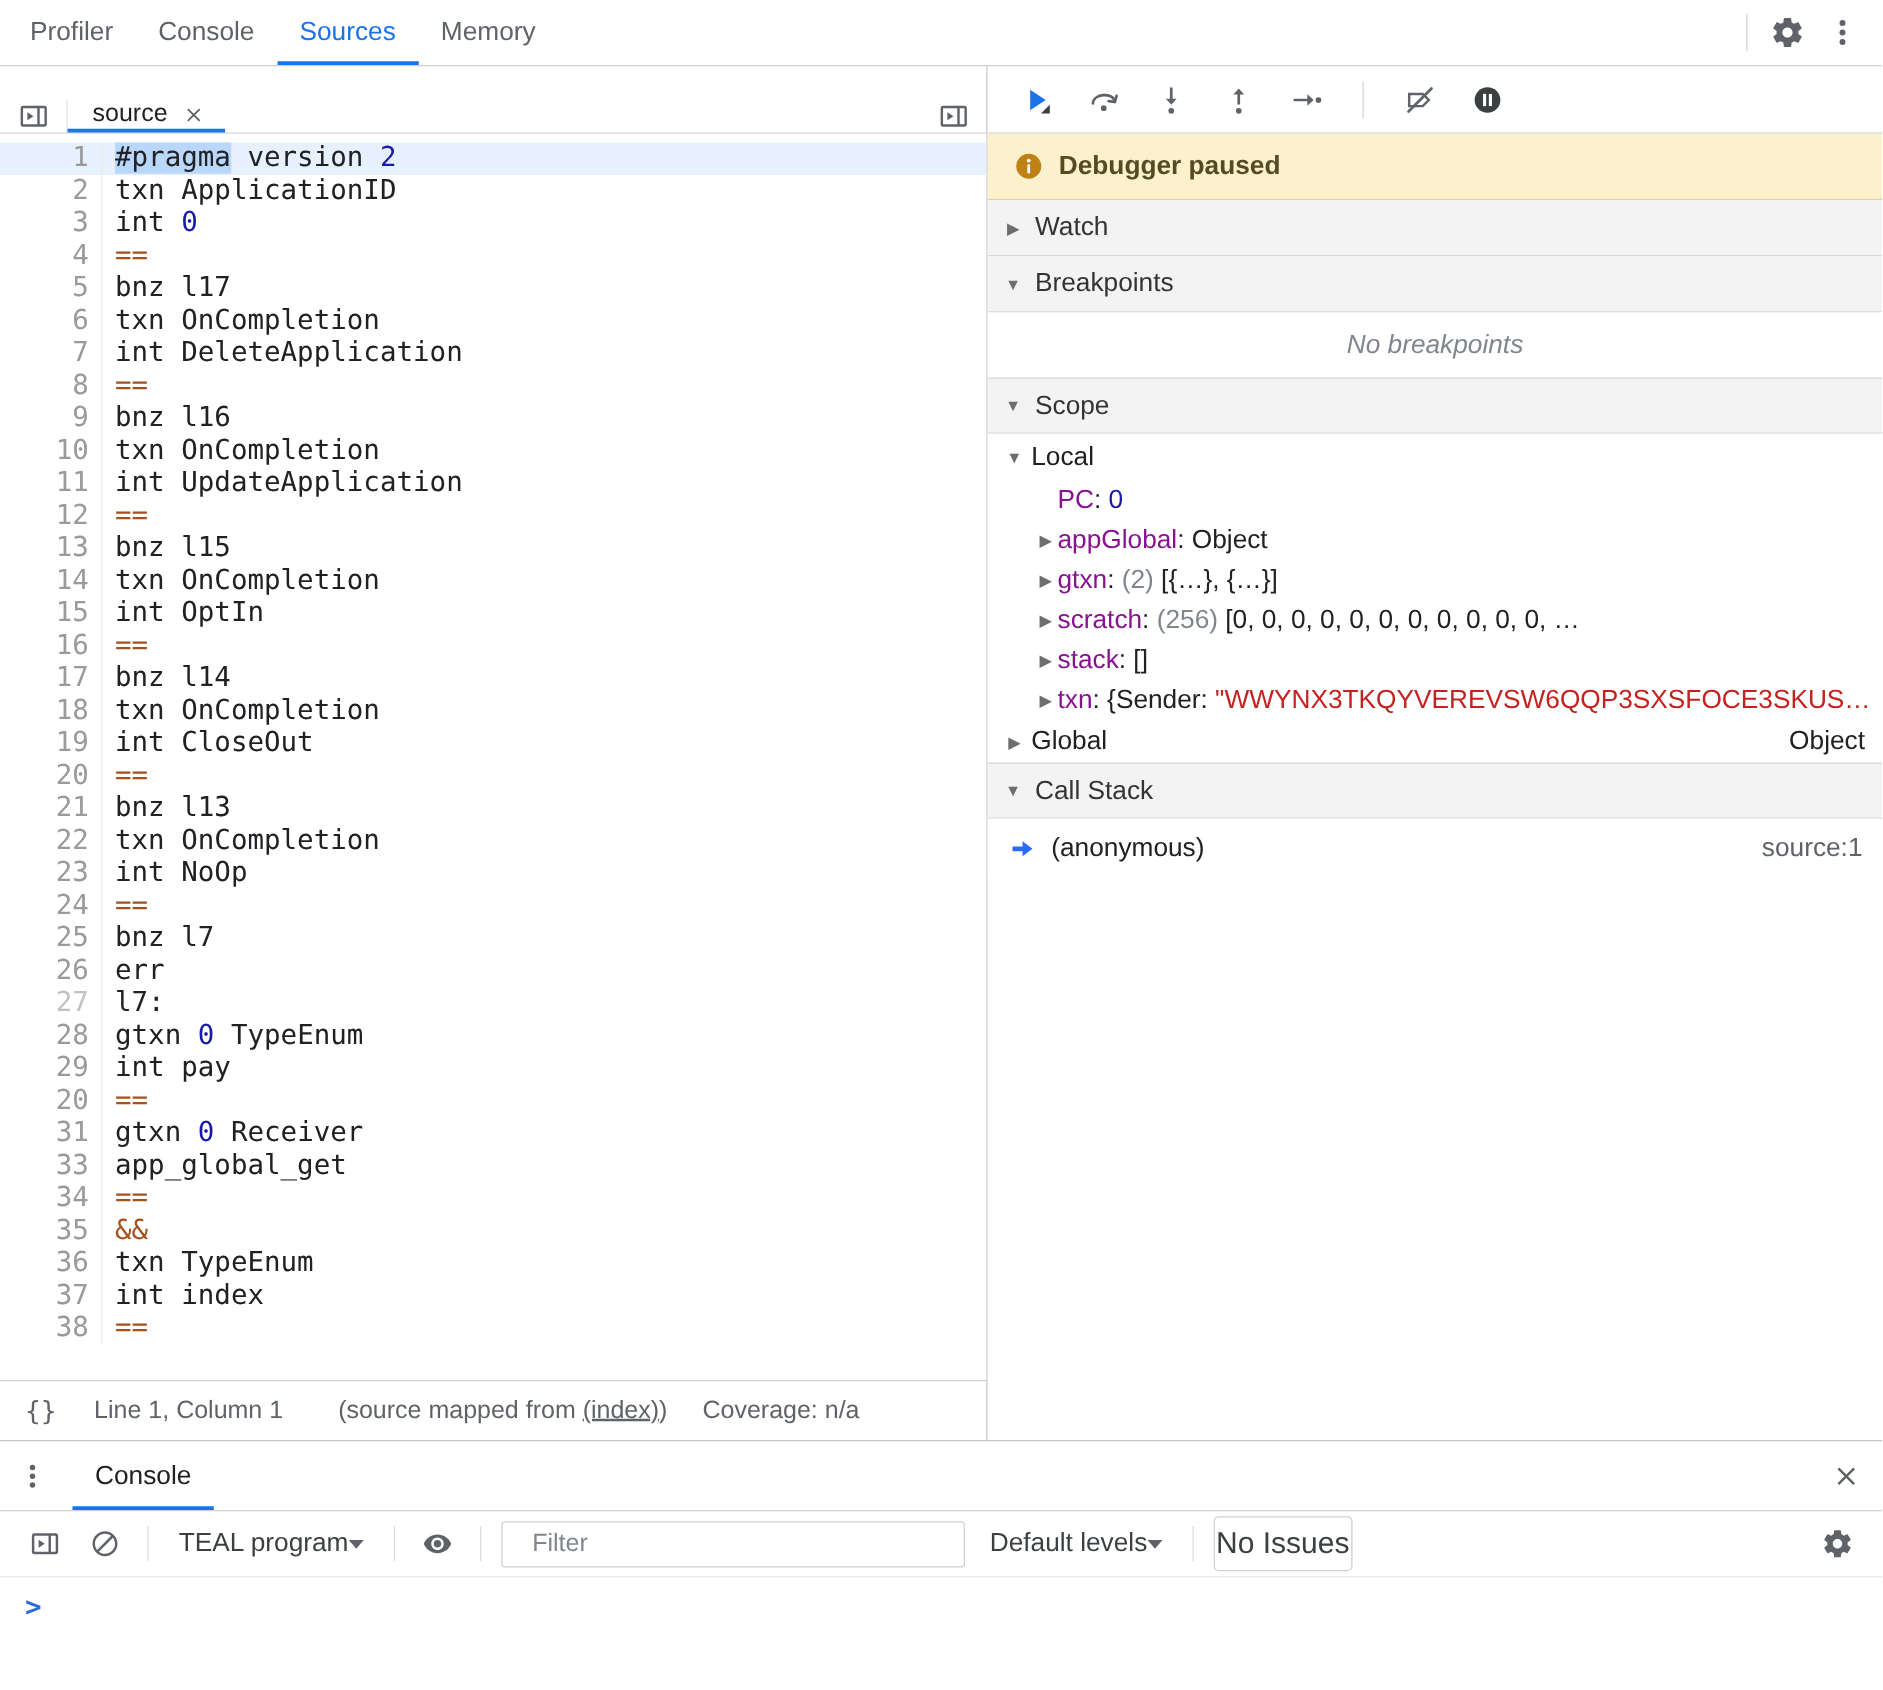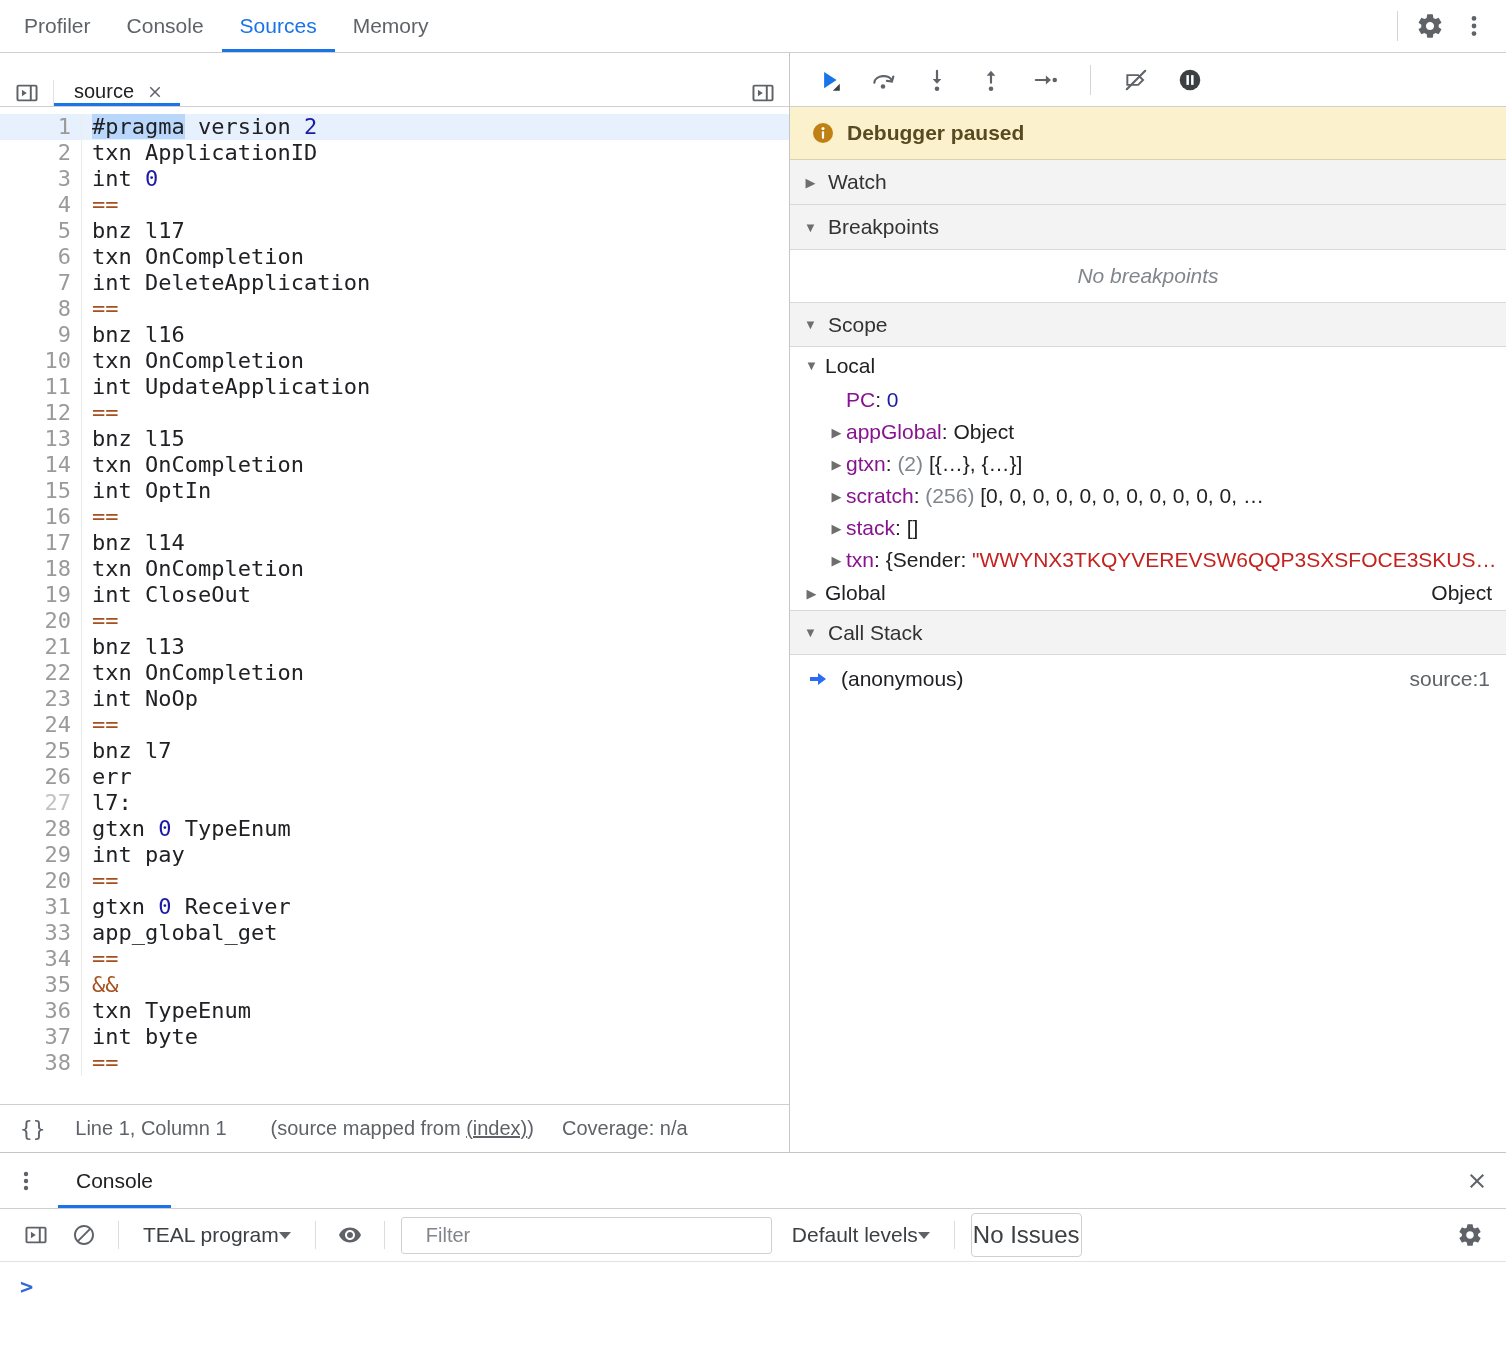"int byte" span { text: byte -> index }
